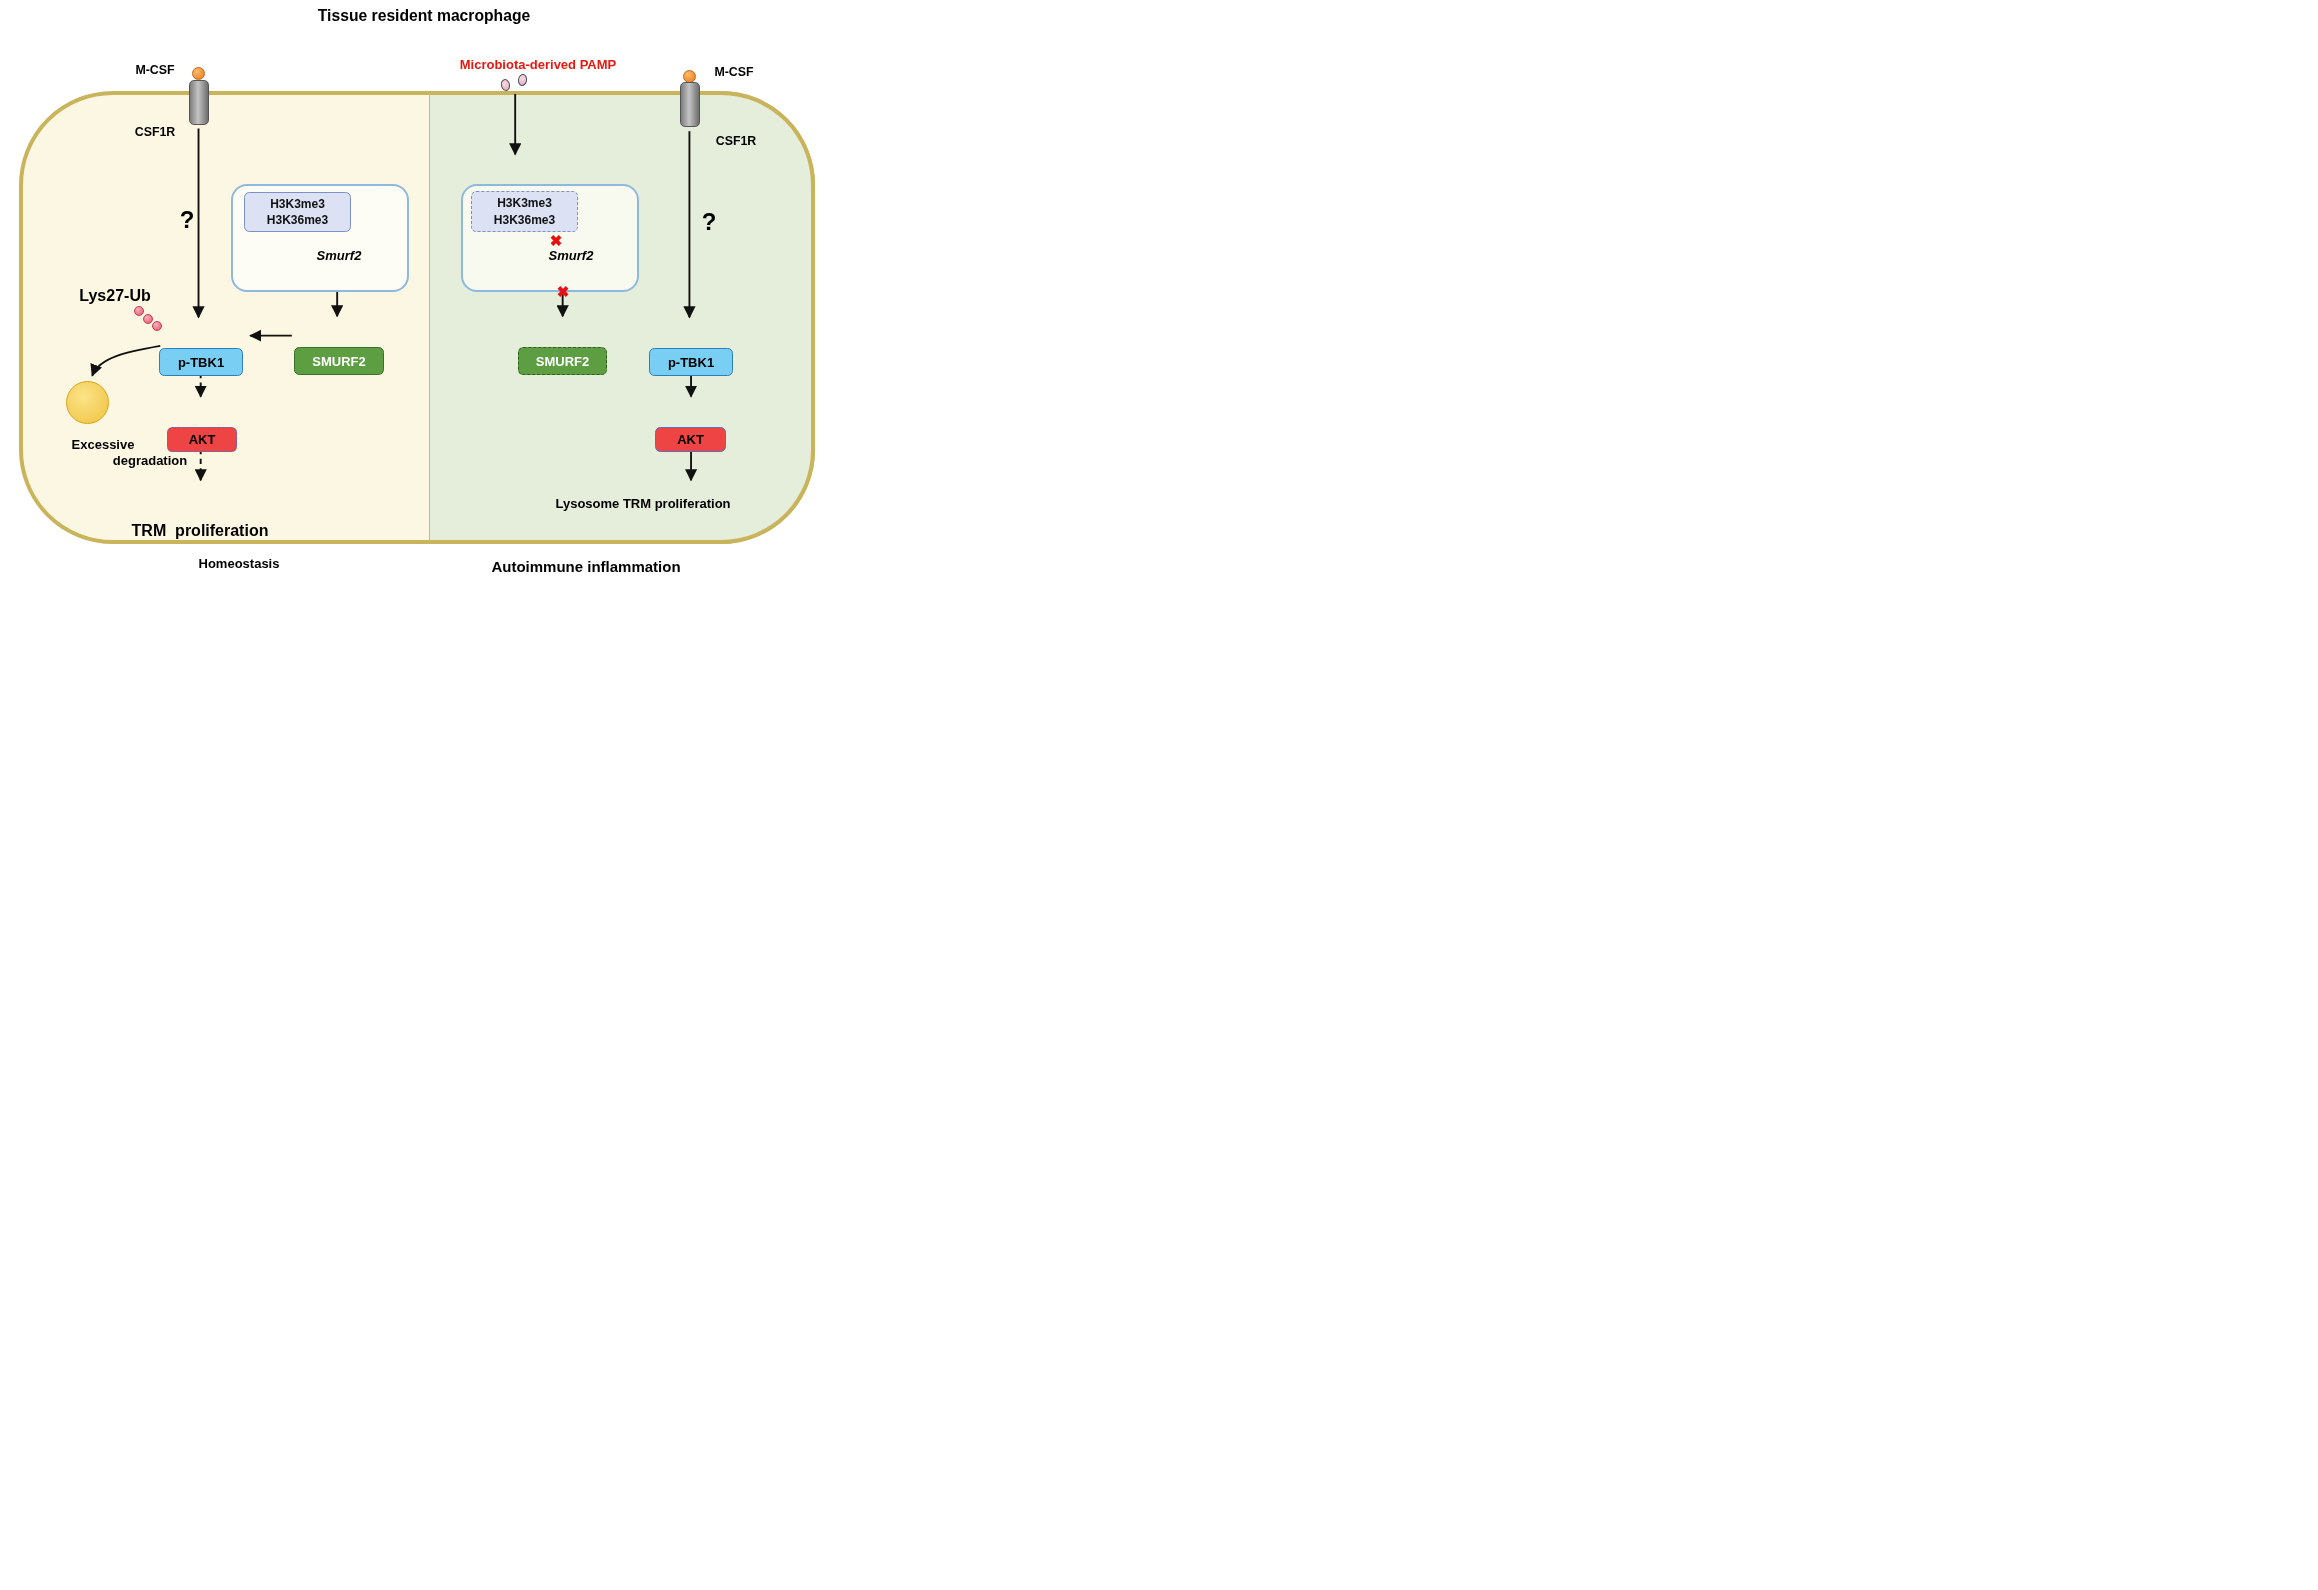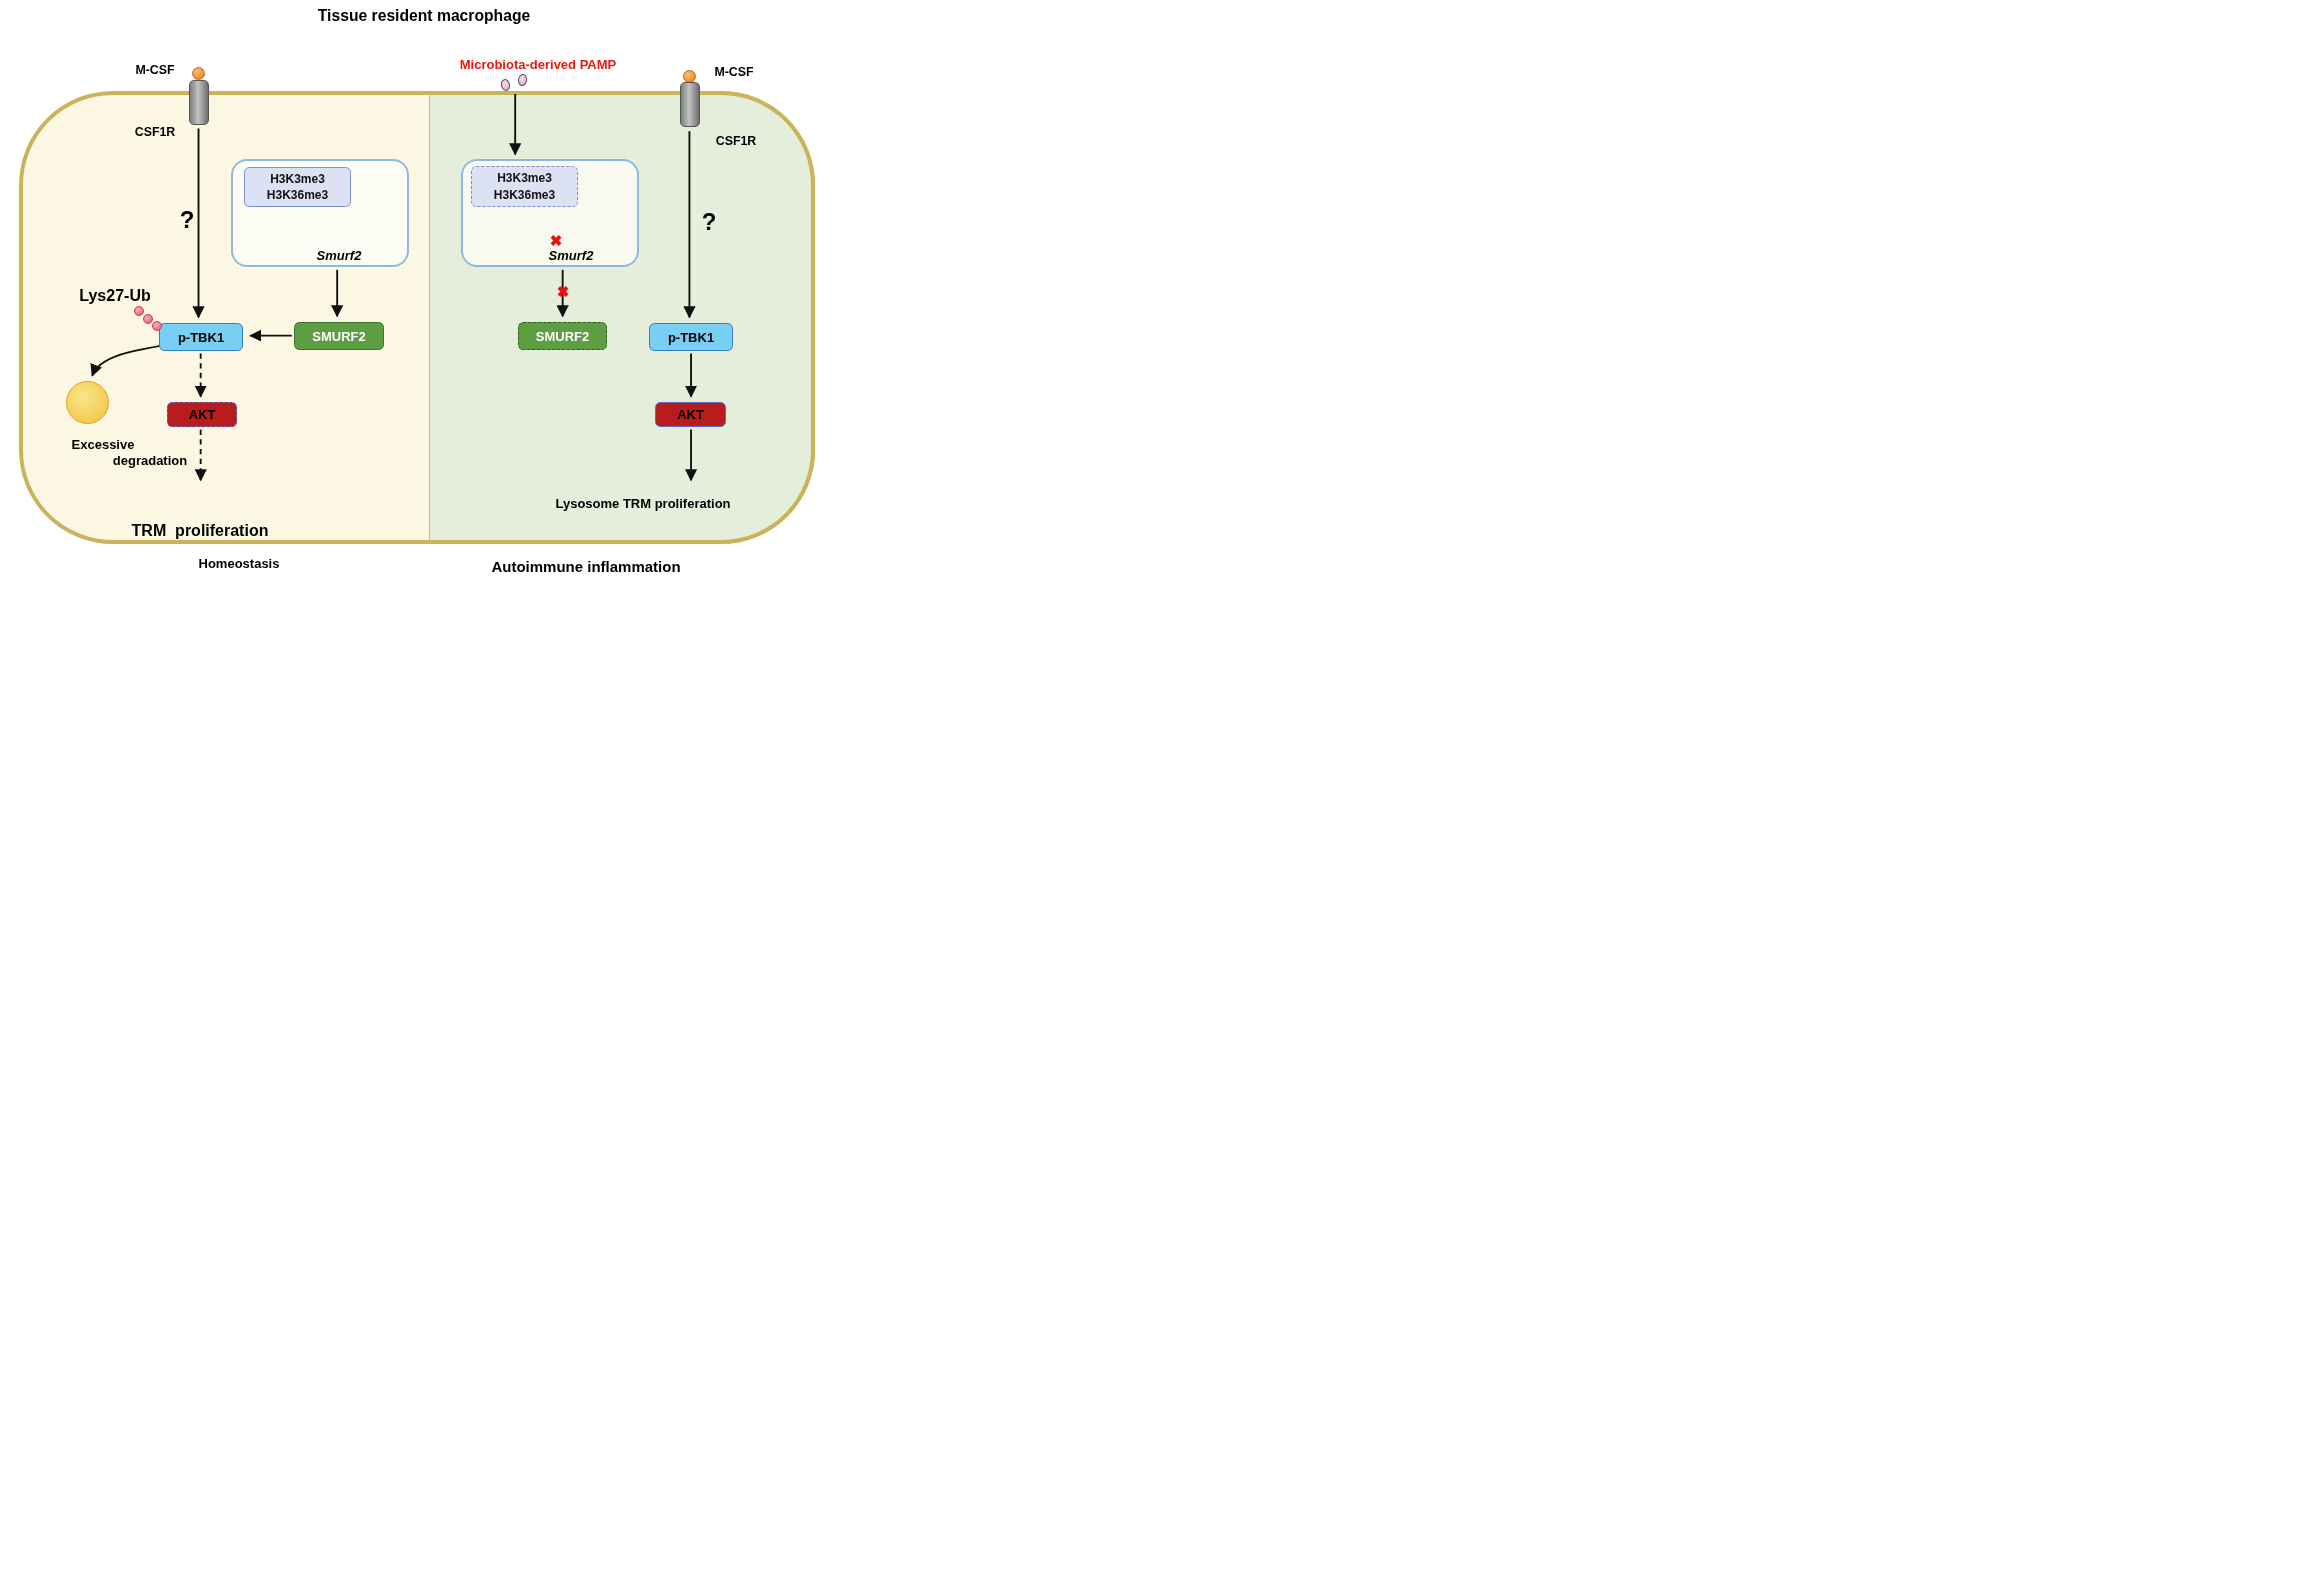"H3K3me3" .box { margin-top: none -> 25px }
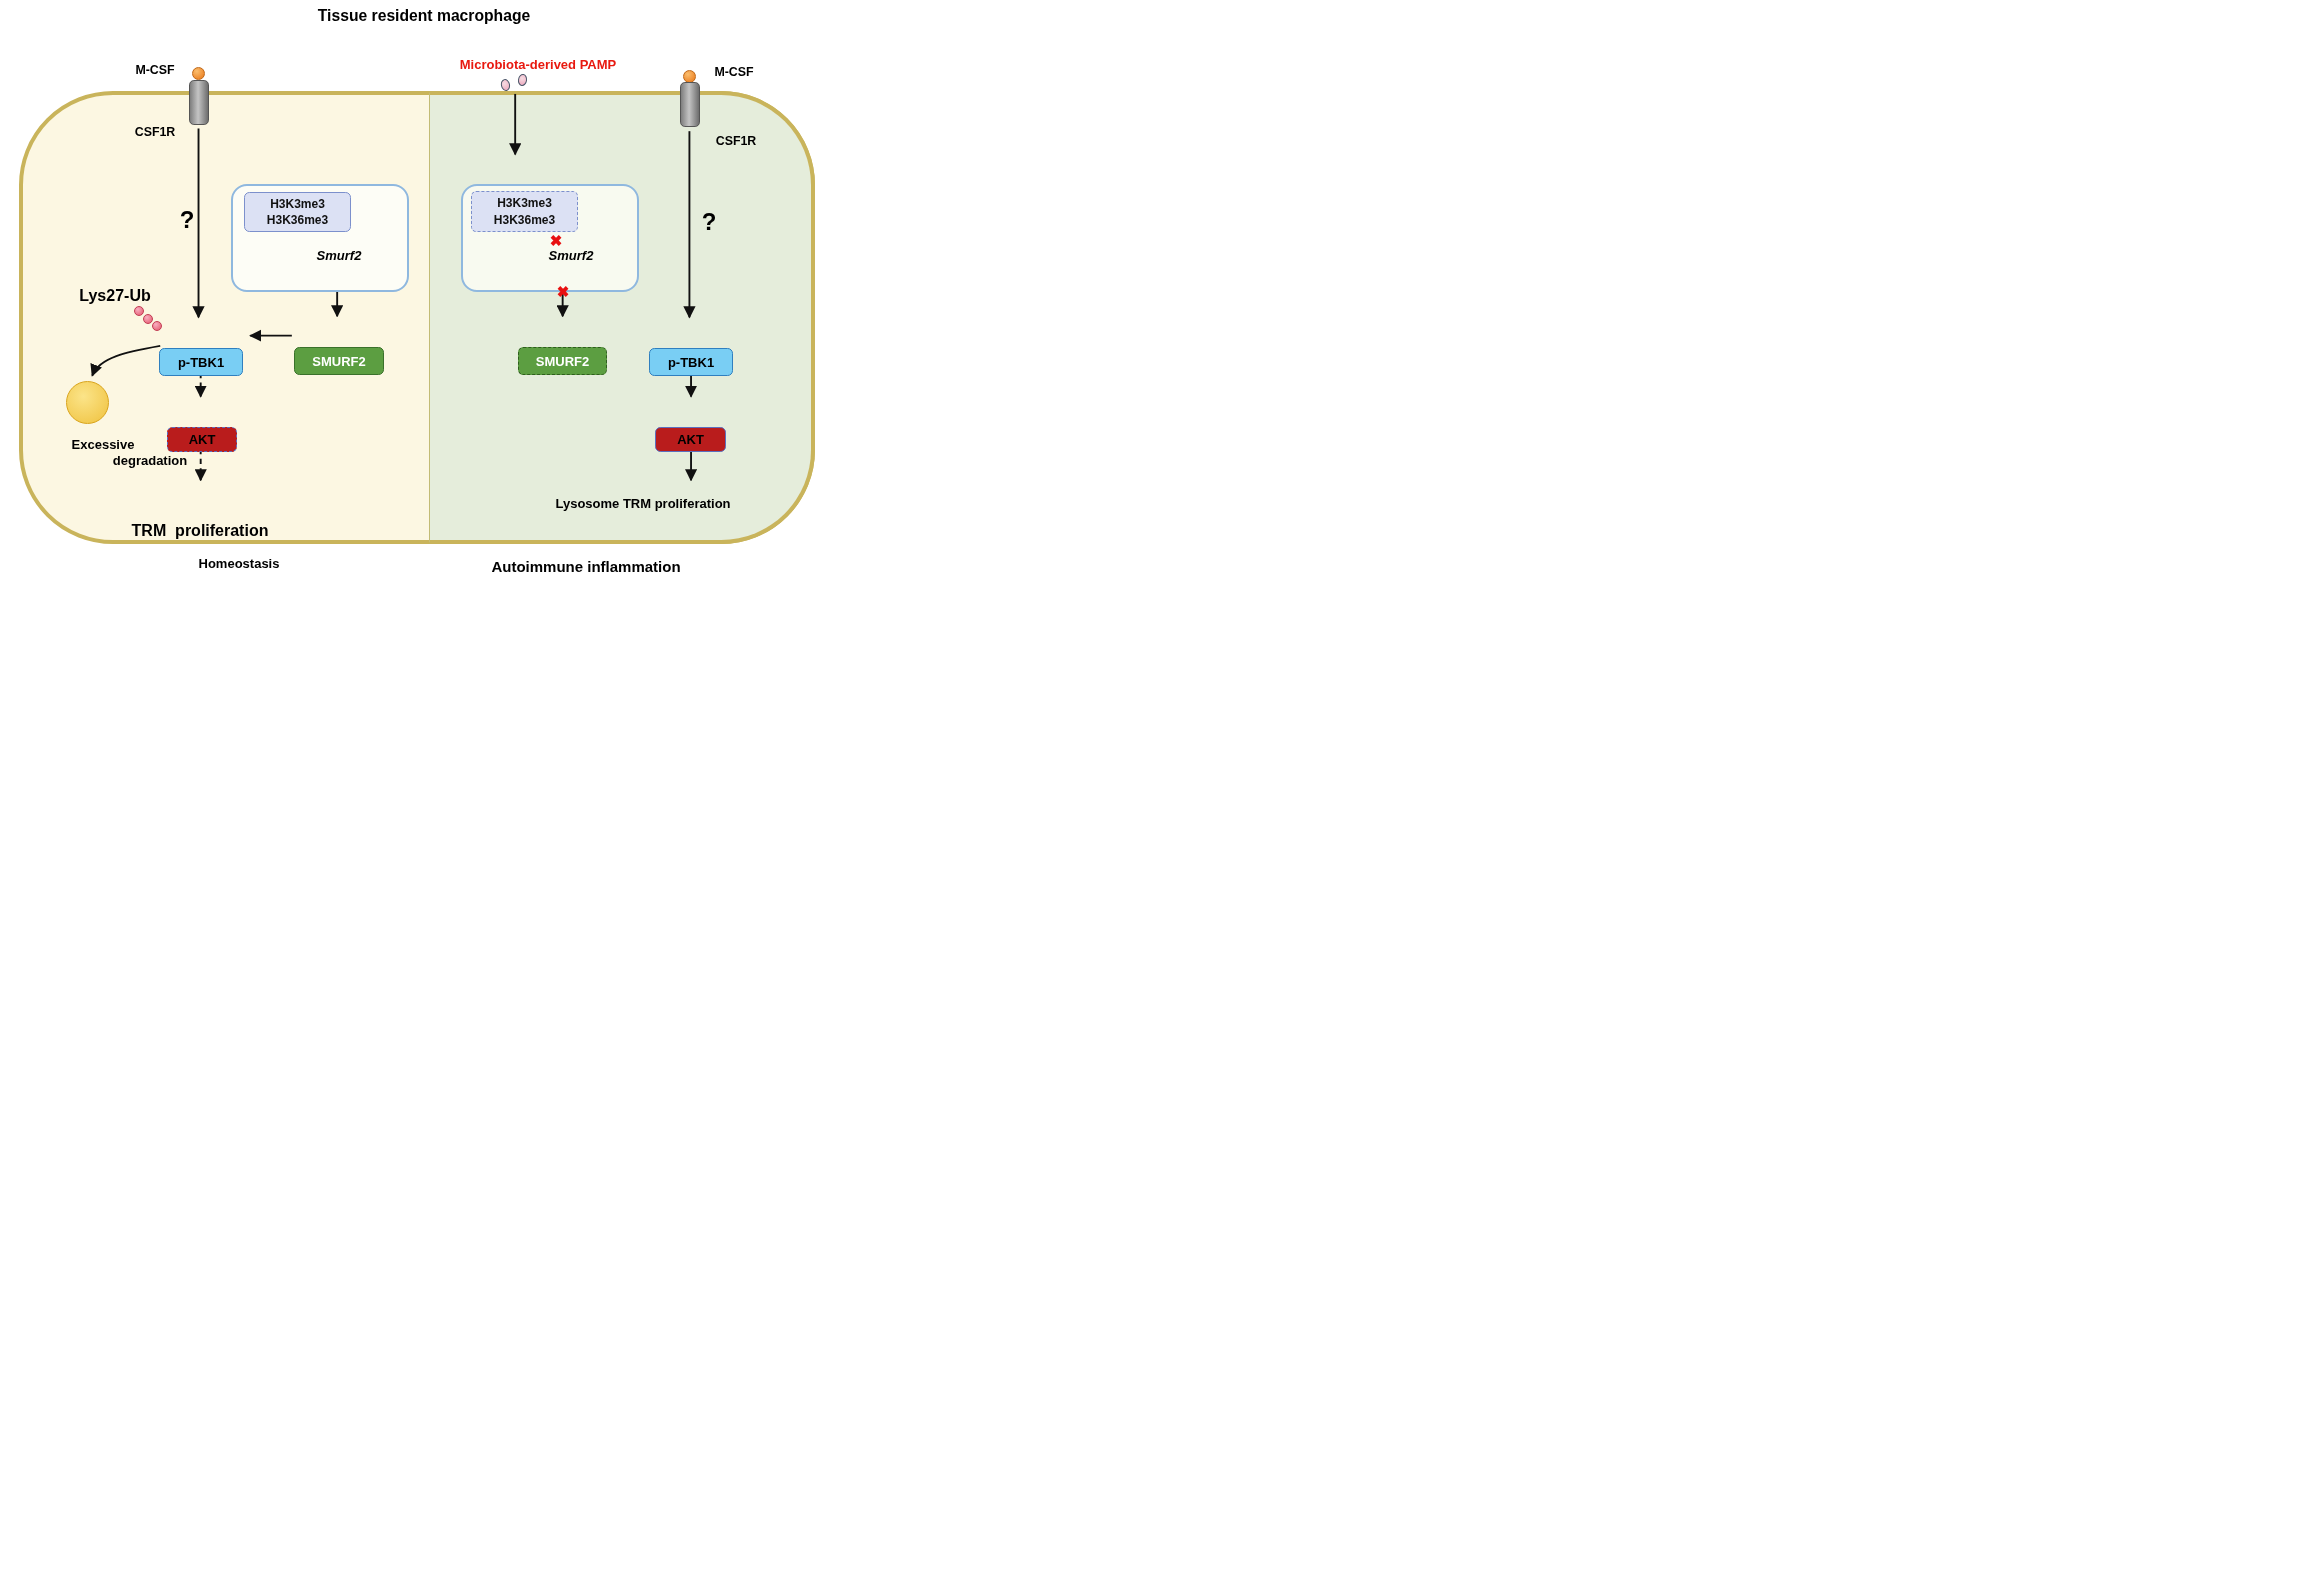"AKT" .akt { background: #b91c1c -> #ef4444 }
